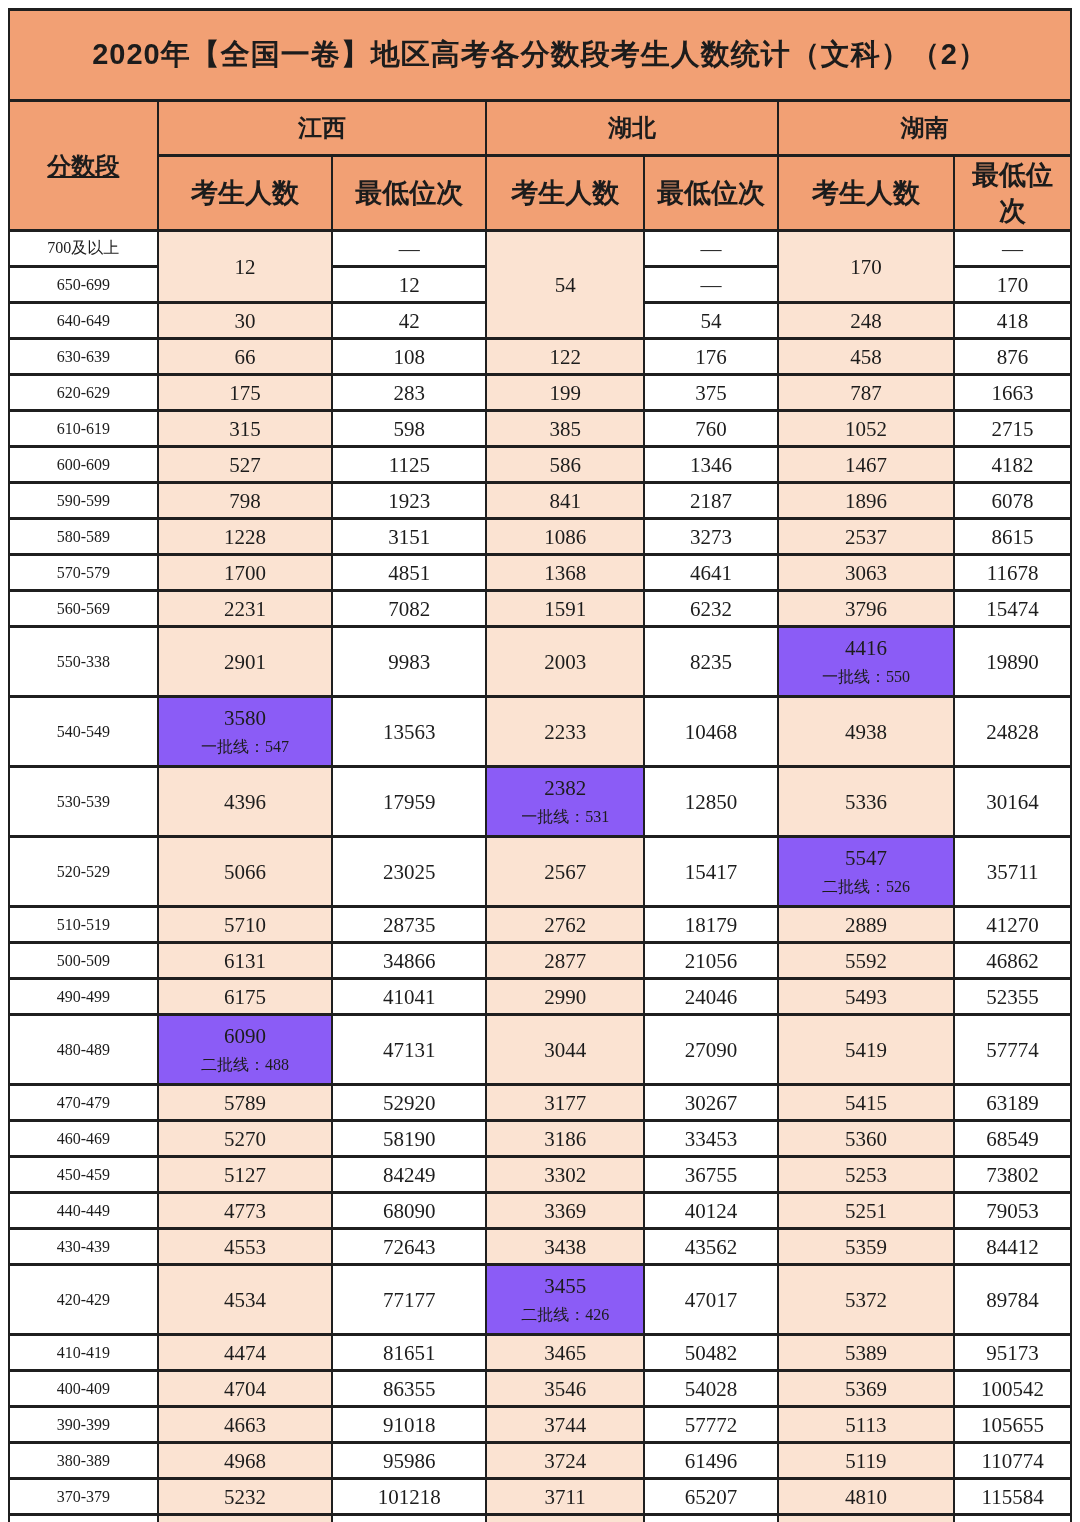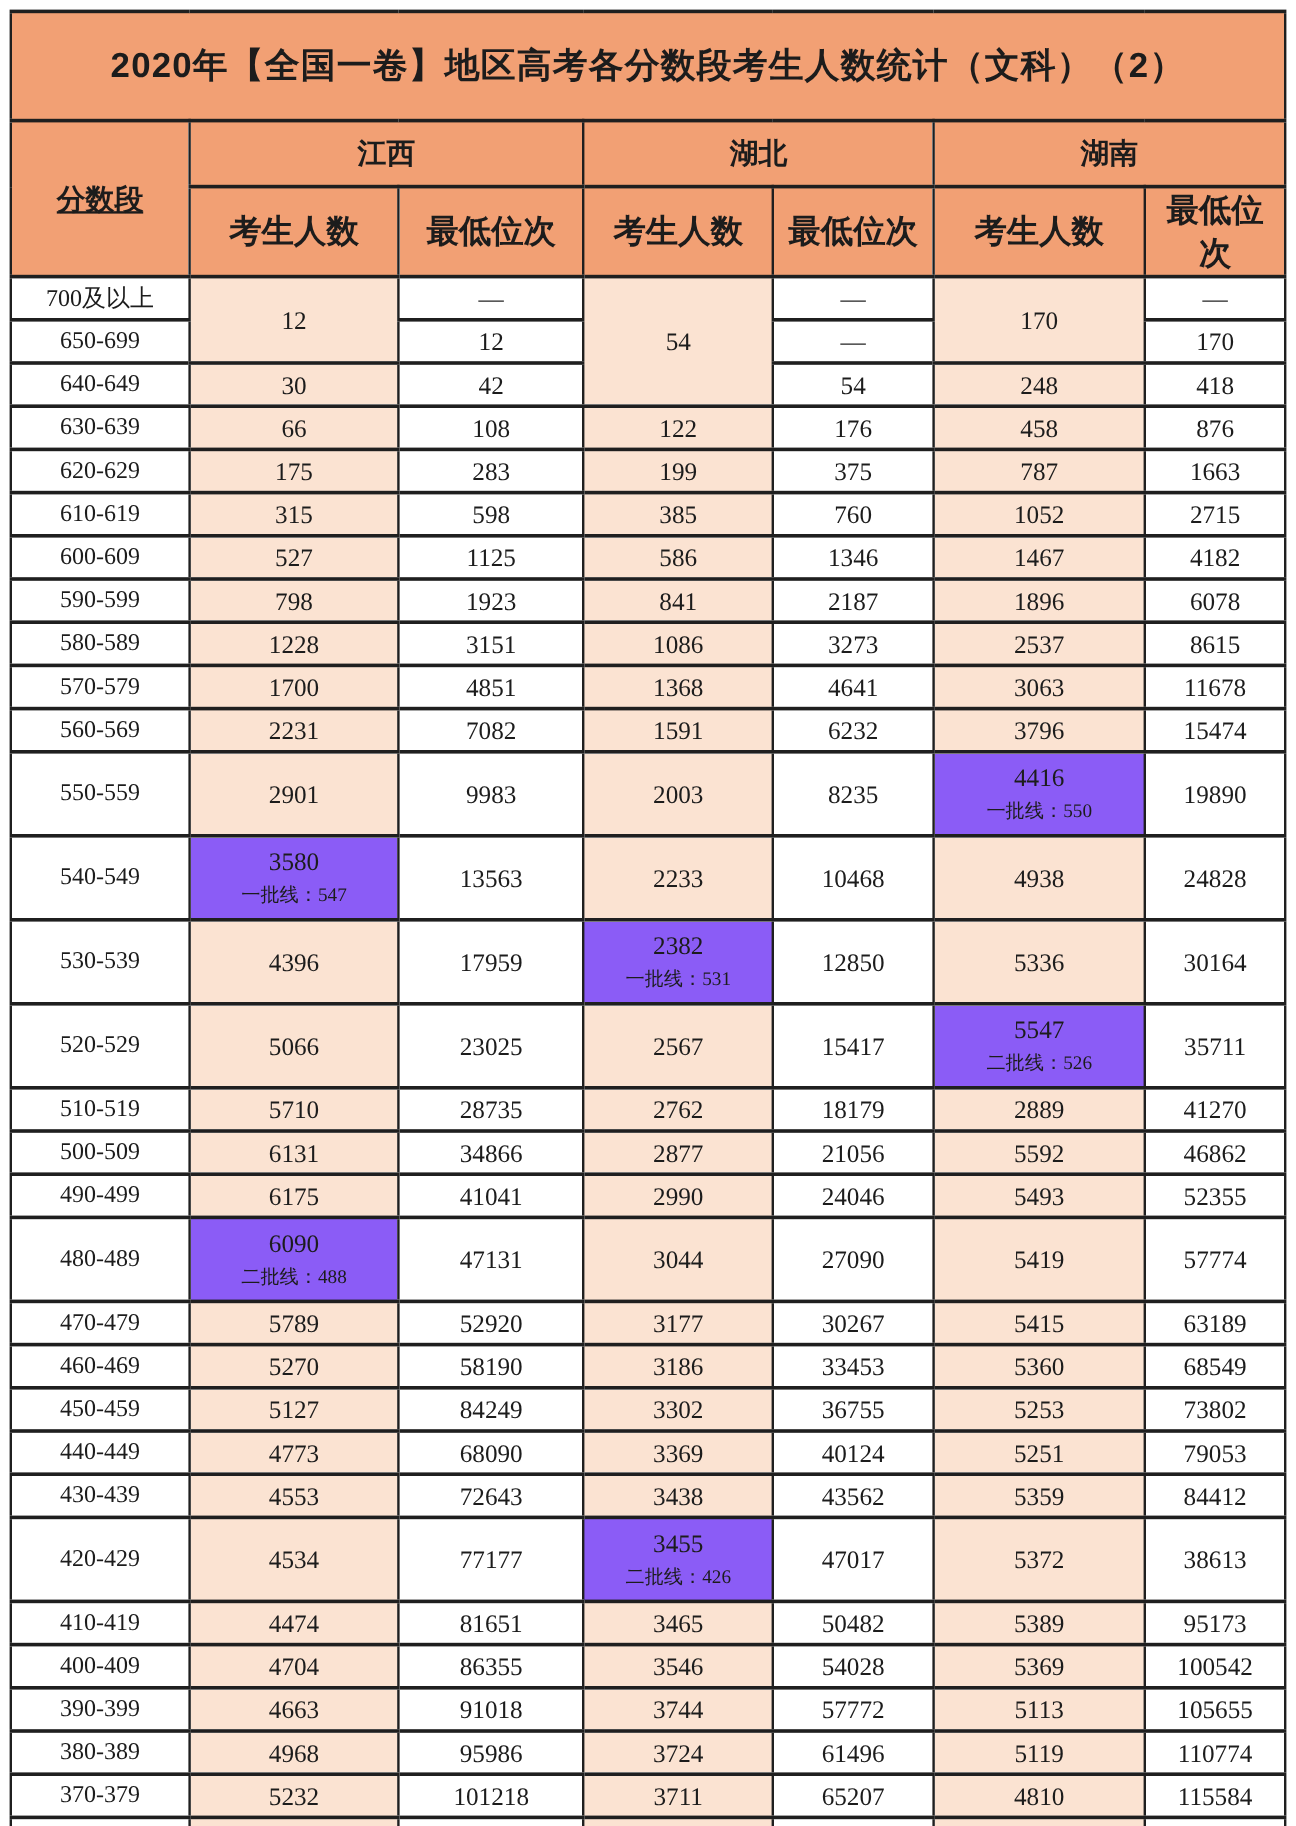"700及以上" td.score { font-size: 20px -> 16px }
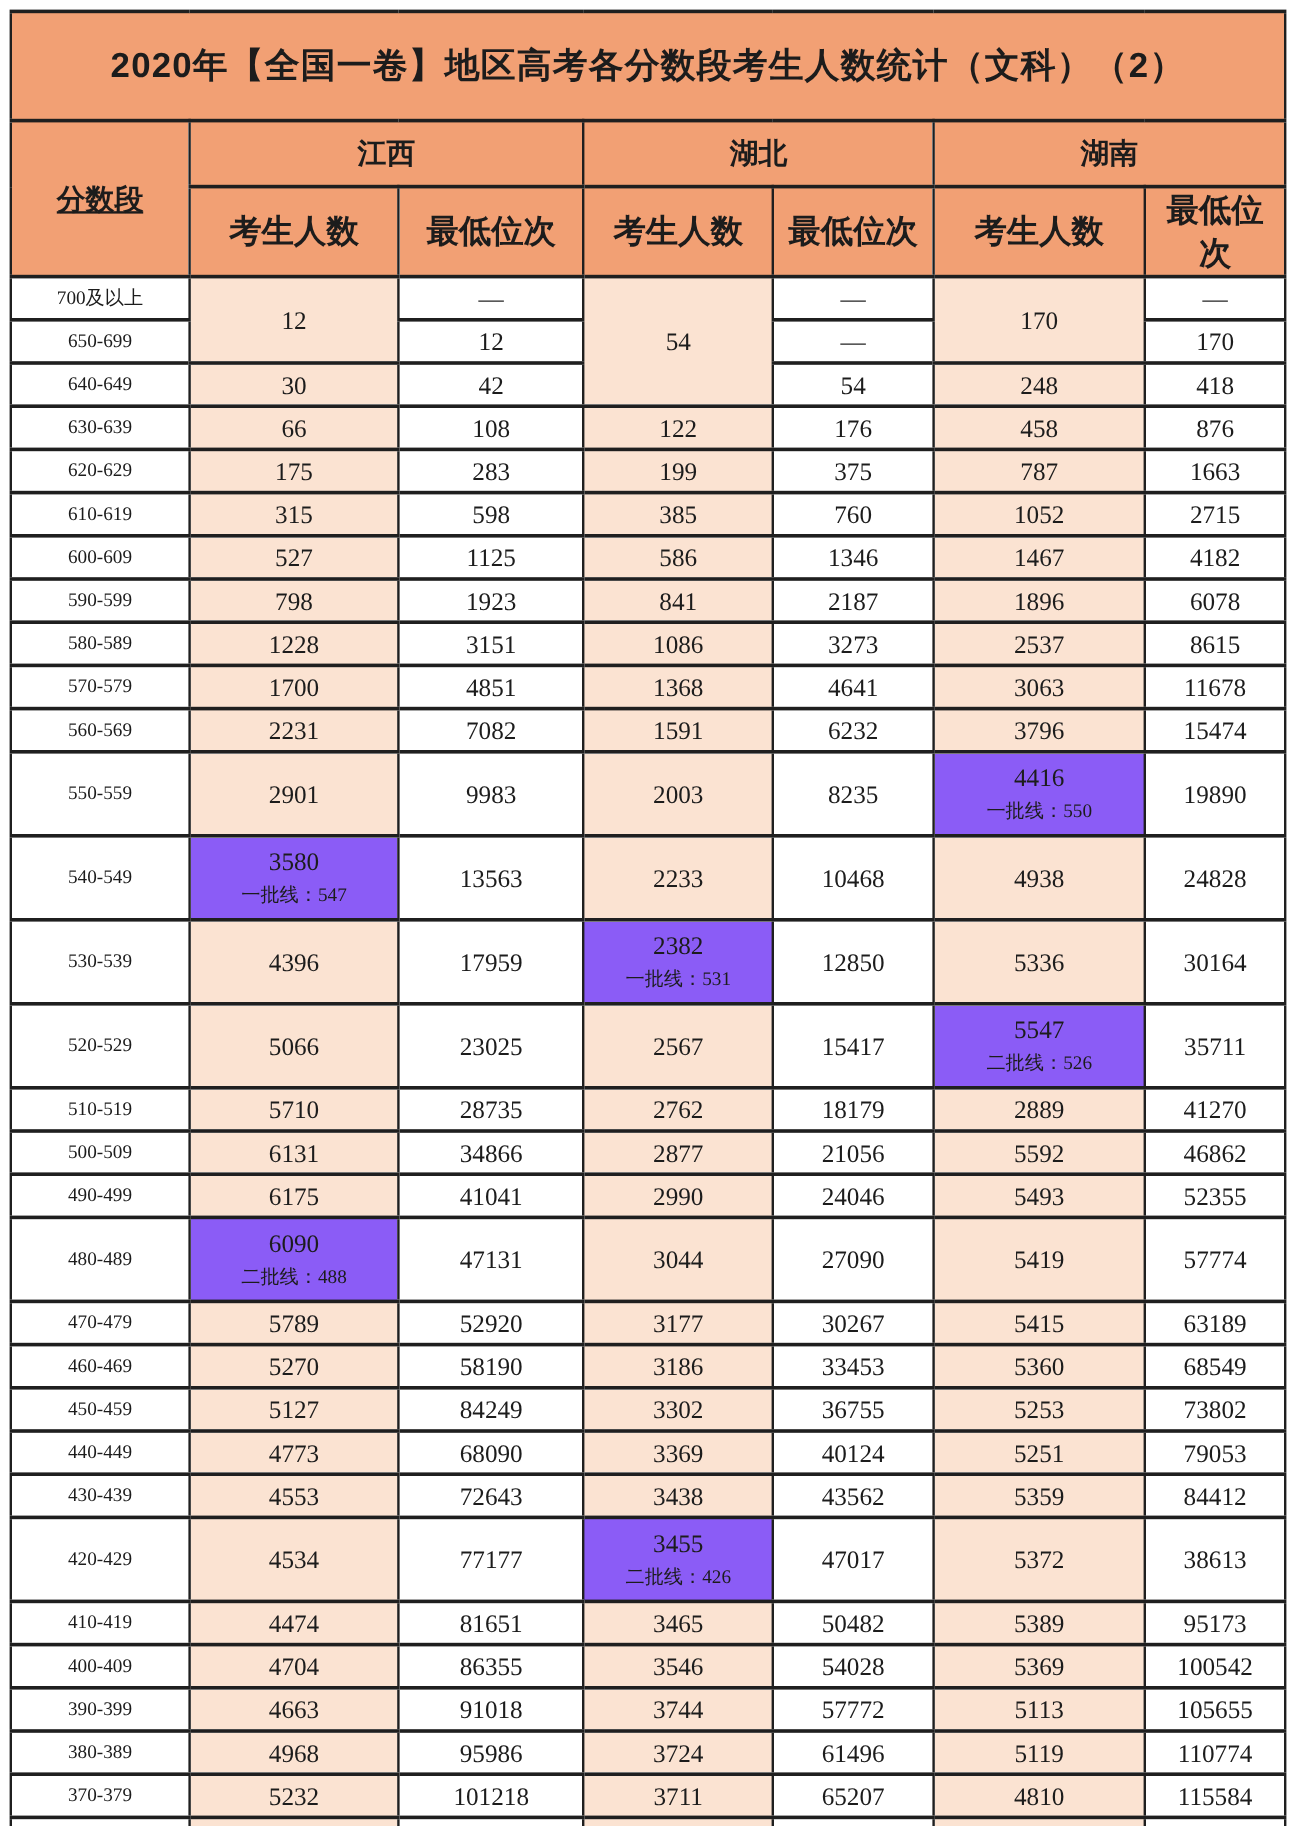"550-559" td.score { text: 550-559 -> 550-338 }
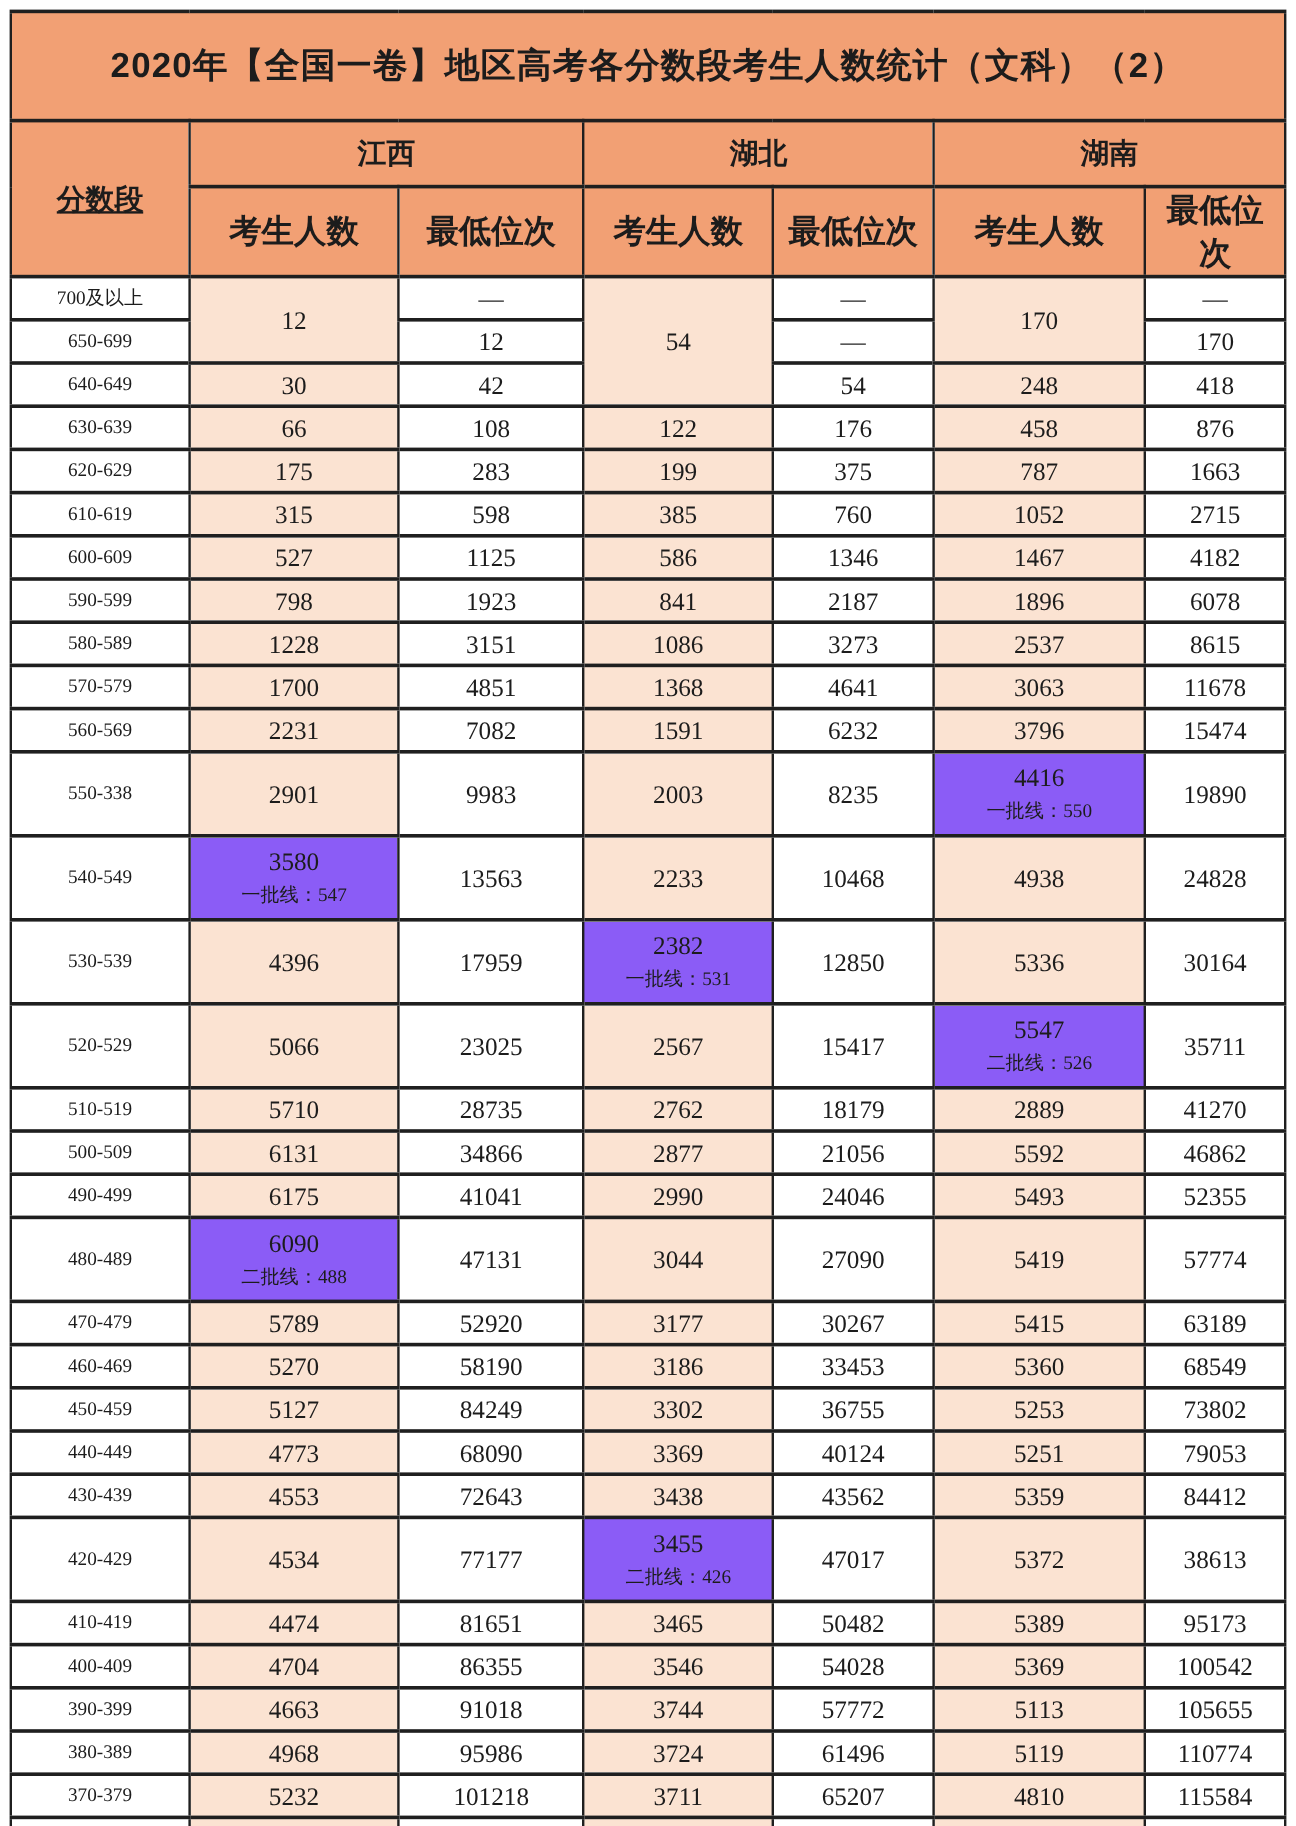"38613" div.cell-value { text: 38613 -> 89784 }
